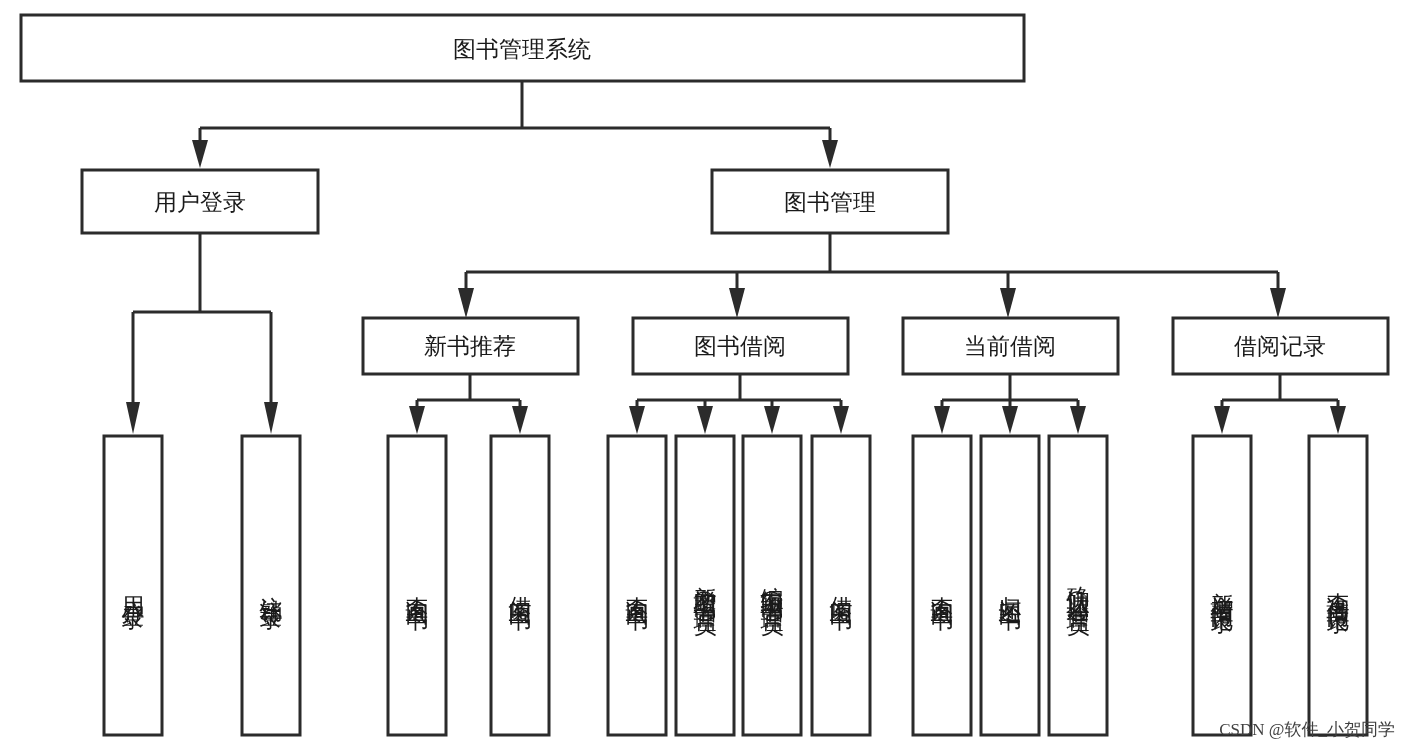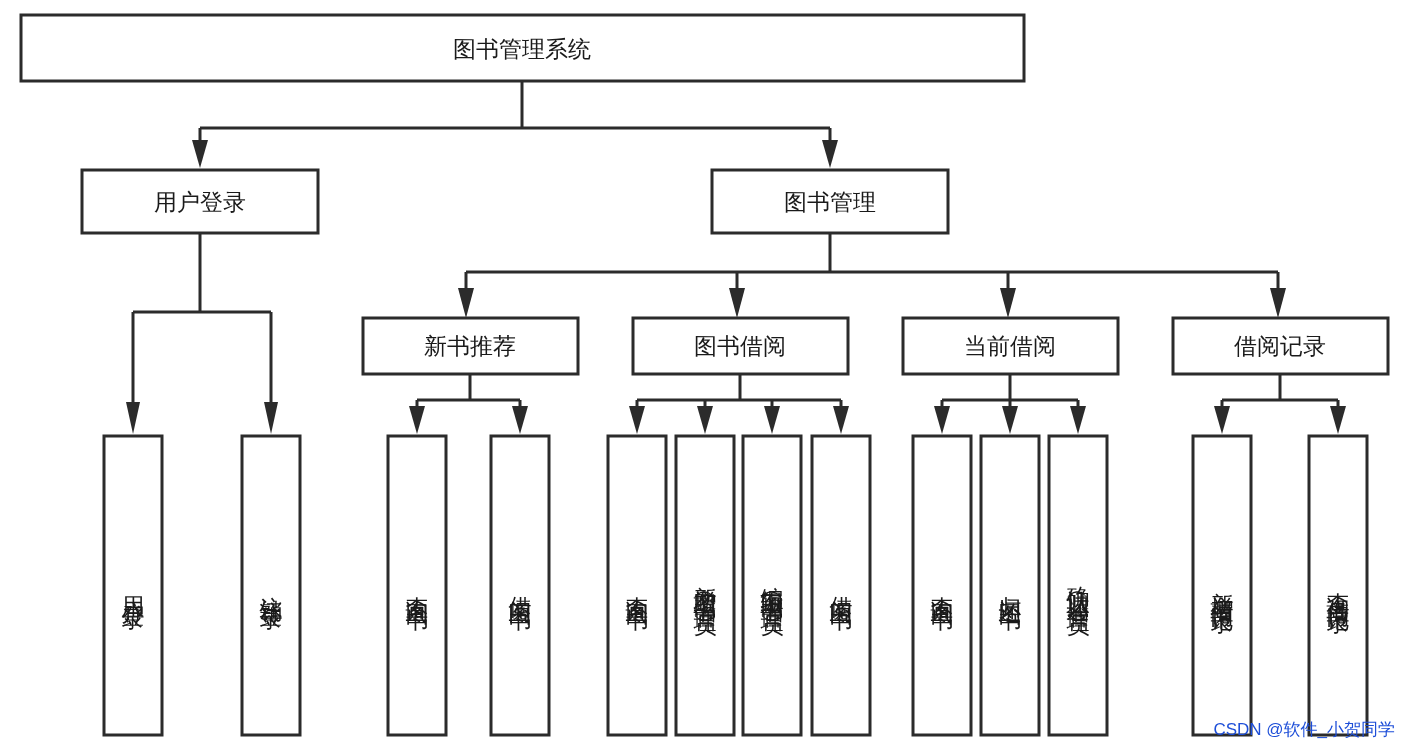"CSDN @软件_小贺同学" .watermark { color: #1d4ed8 -> #404040; font-family: Liberation Sans, sans-serif -> Liberation Serif, serif }
